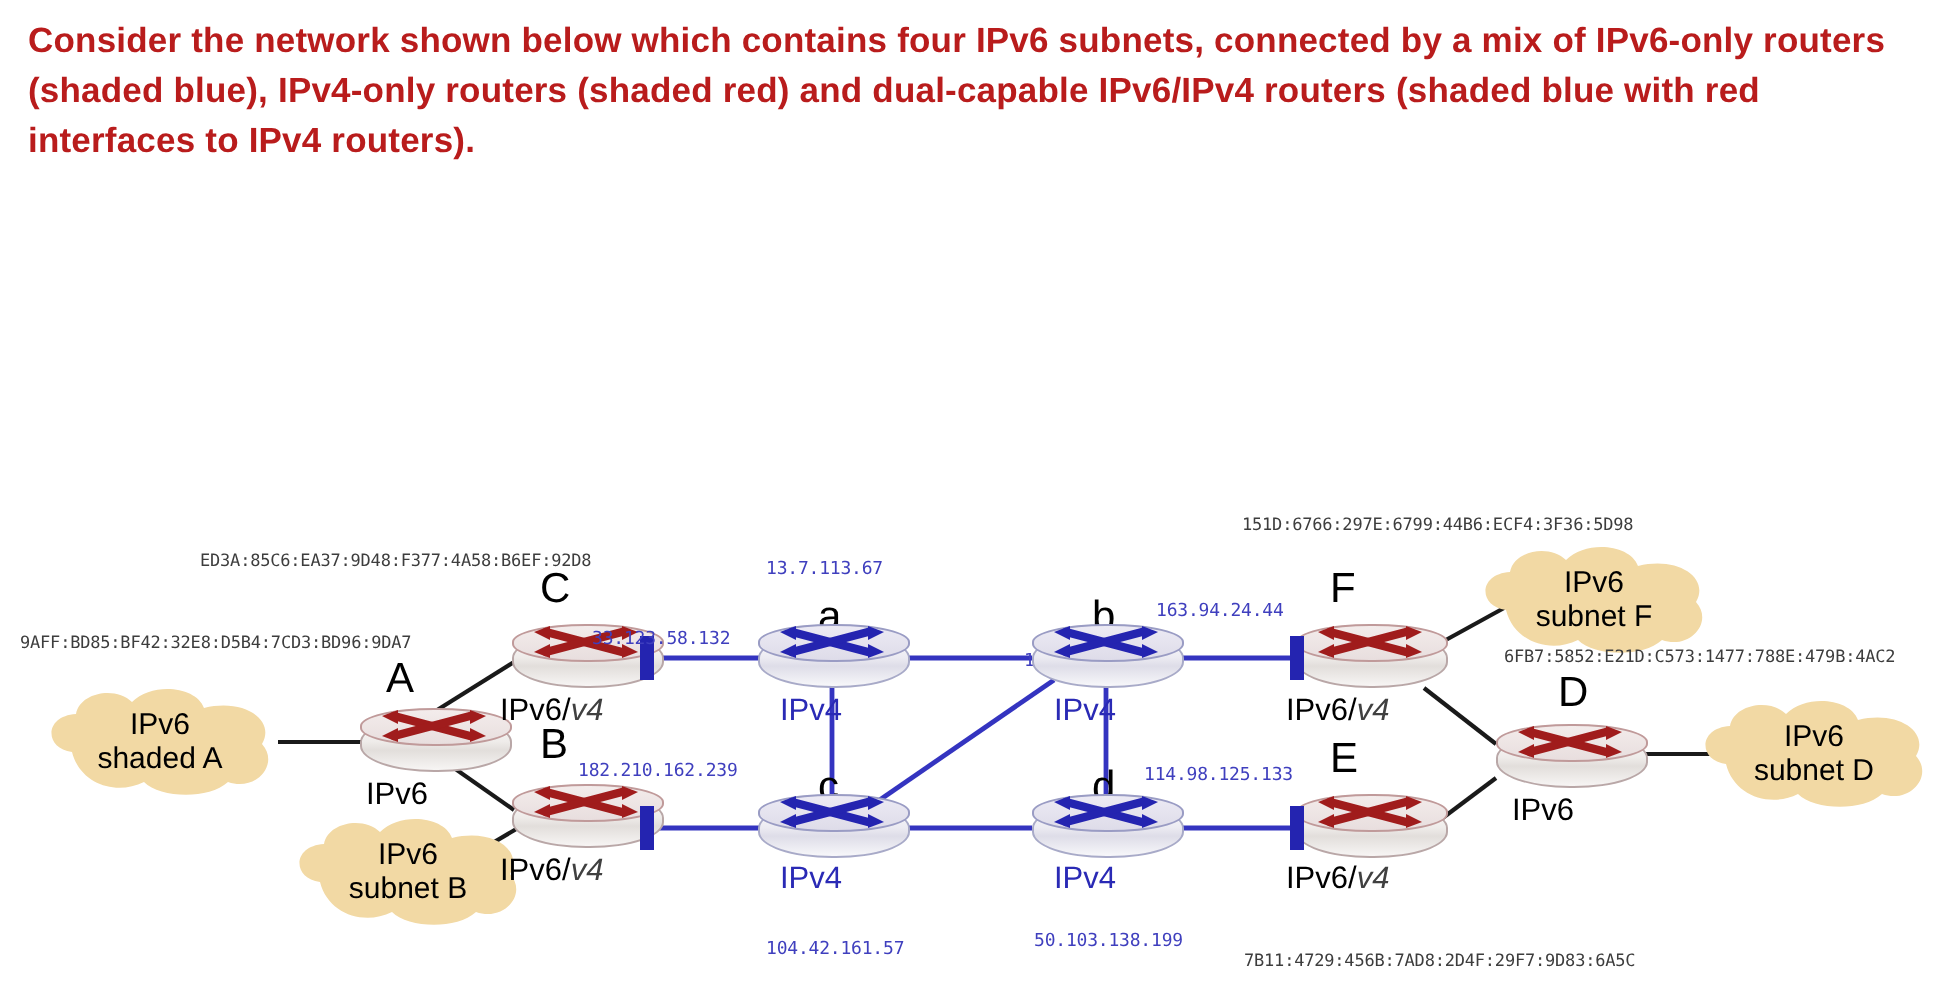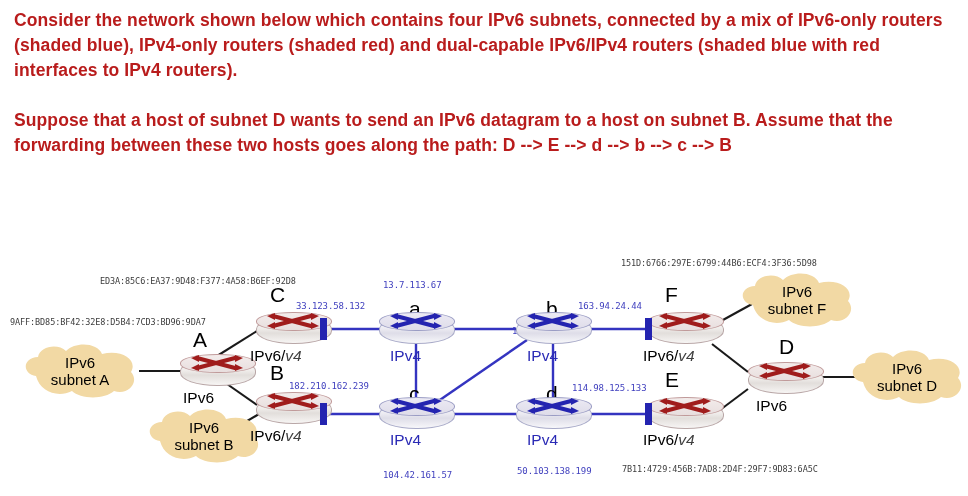"Suppose that a host of" p { html: <p>Suppose that a host of subnet D wants to send an IPv6 datagram to a host on subnet B. Assume that the forwarding between these two hosts goes along the path: D --&gt; E --&gt; d --&gt; b --&gt; c --&gt; B</p> -> none }
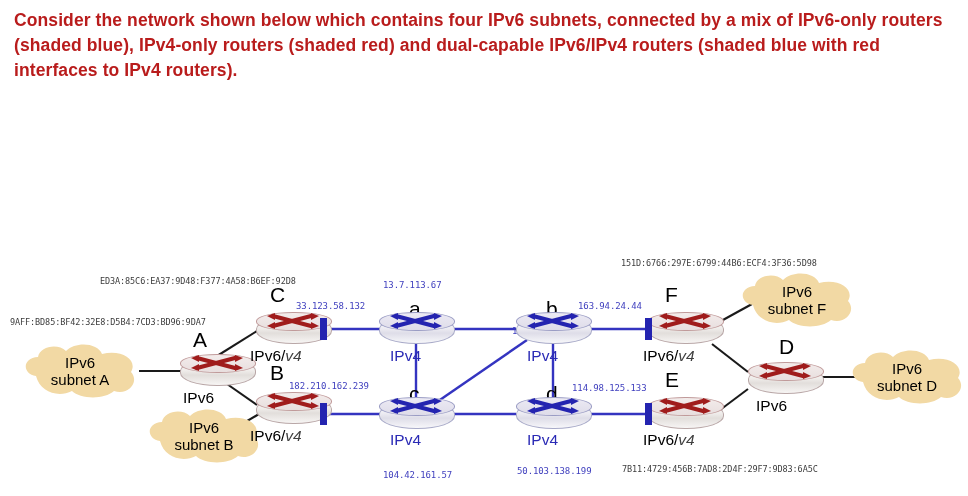"33.123.58.132" div.v4addr { top: 57px -> 71px }
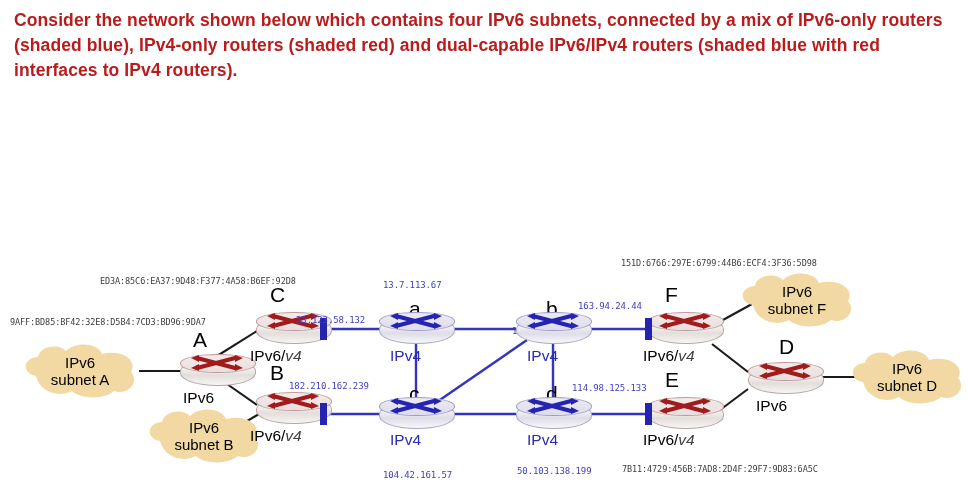"6FB7:5852:E21D:C573:1477:788E:479B:4AC2" div.v6addr { html: none -> <div>6FB7:5852:E21D:C573:1477:788E:479B:4AC2</div> }
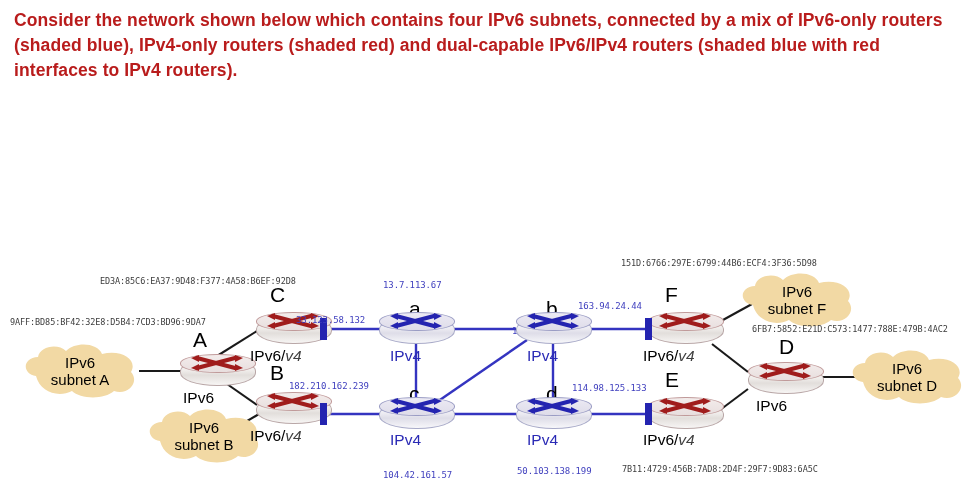"subnet A" span { text: subnet -> shaded }
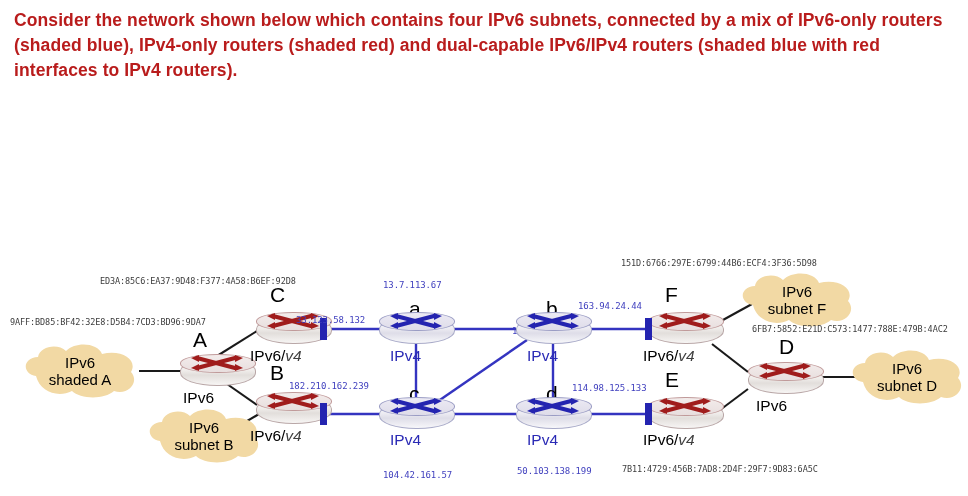"7B11:4729:456B:7AD8:2D4F:29F7:9D83:6A5C" div.v6addr { top: 220px -> 232px }
